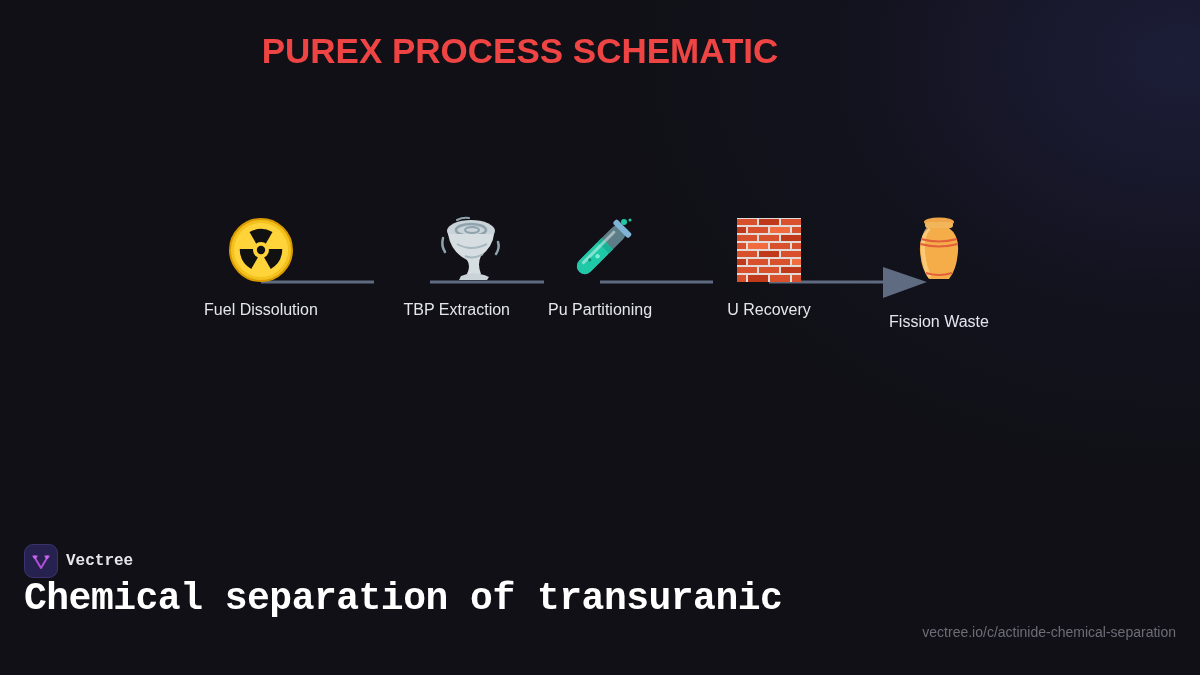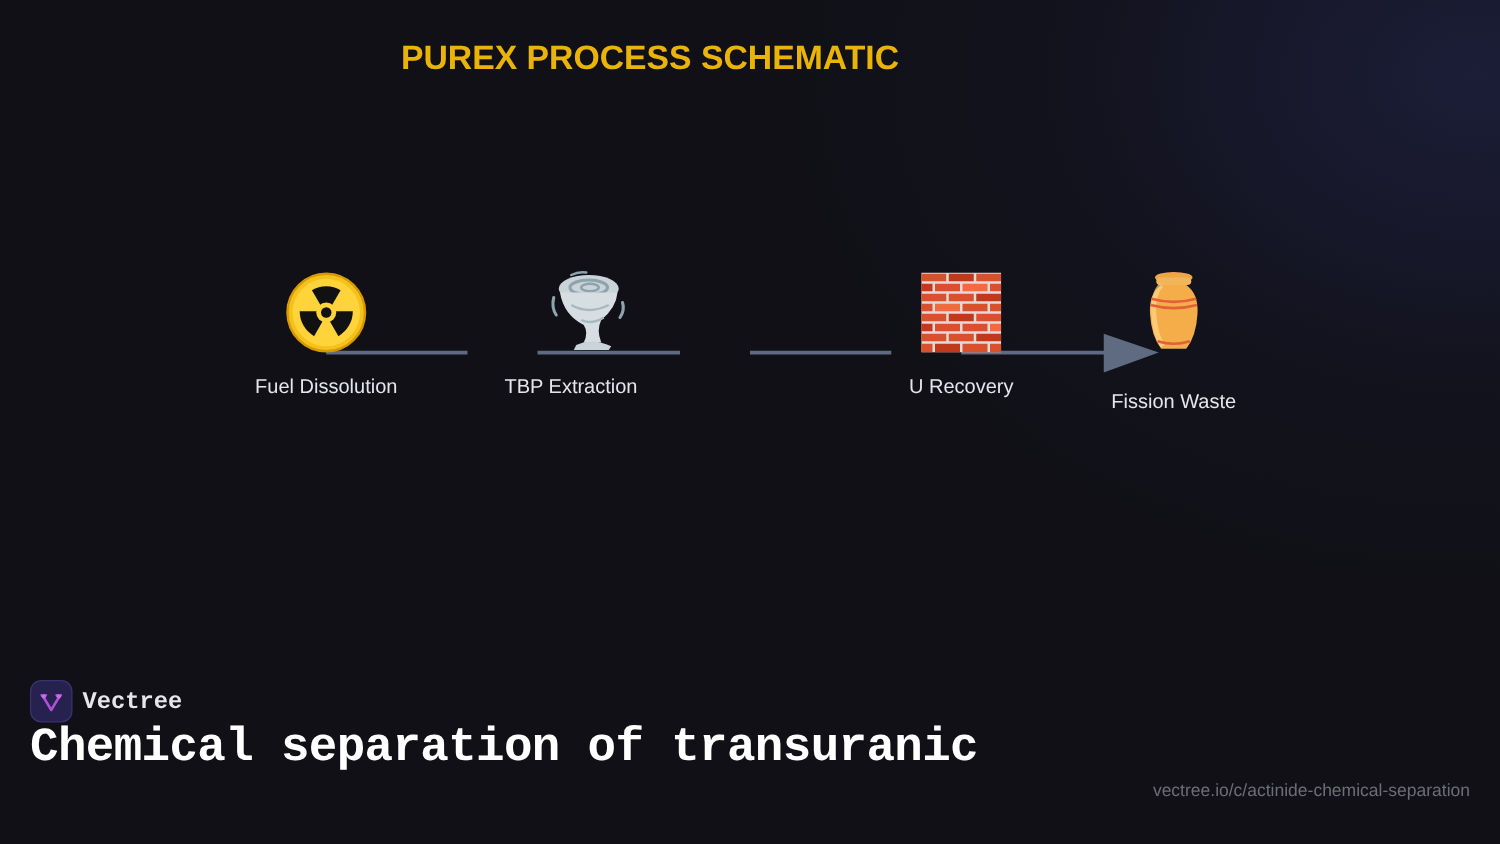"PUREX PROCESS SCHEMATIC" .title { color: #eab308 -> #ef4444; font-size: 27px -> 35px }
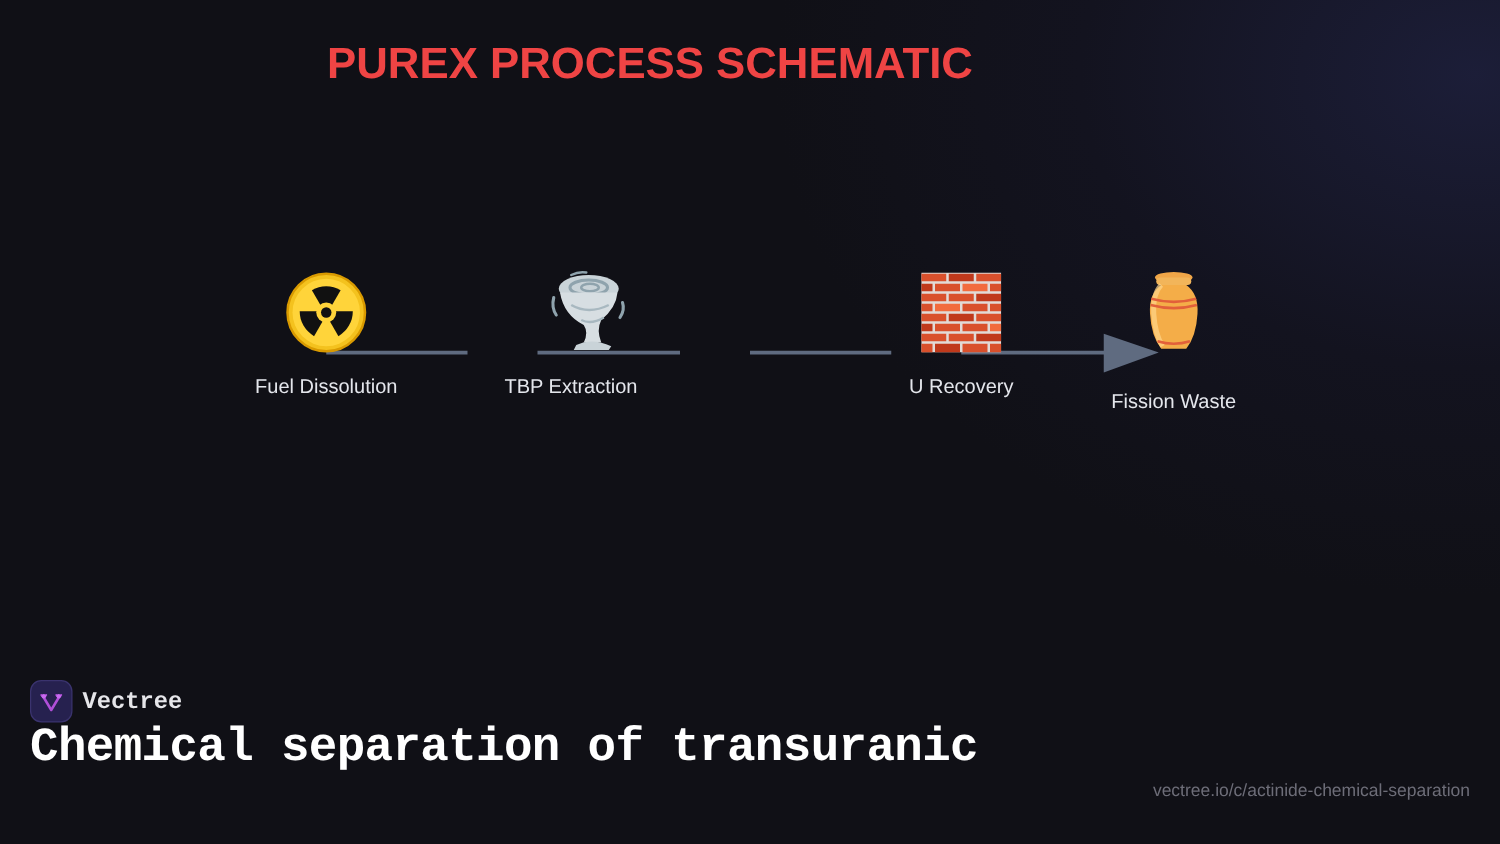"Pu Partitioning" div.node { html: none -> <div> <div> <svg> <g> <rect></rect> <rect></rect> <rect></rect> <rect></rect> <rect></rect> <circle></circle> <circle></circle> </g> <circle></circle> <circle></circle> </svg> </div> <div>Pu Partitioning</div> </div> }
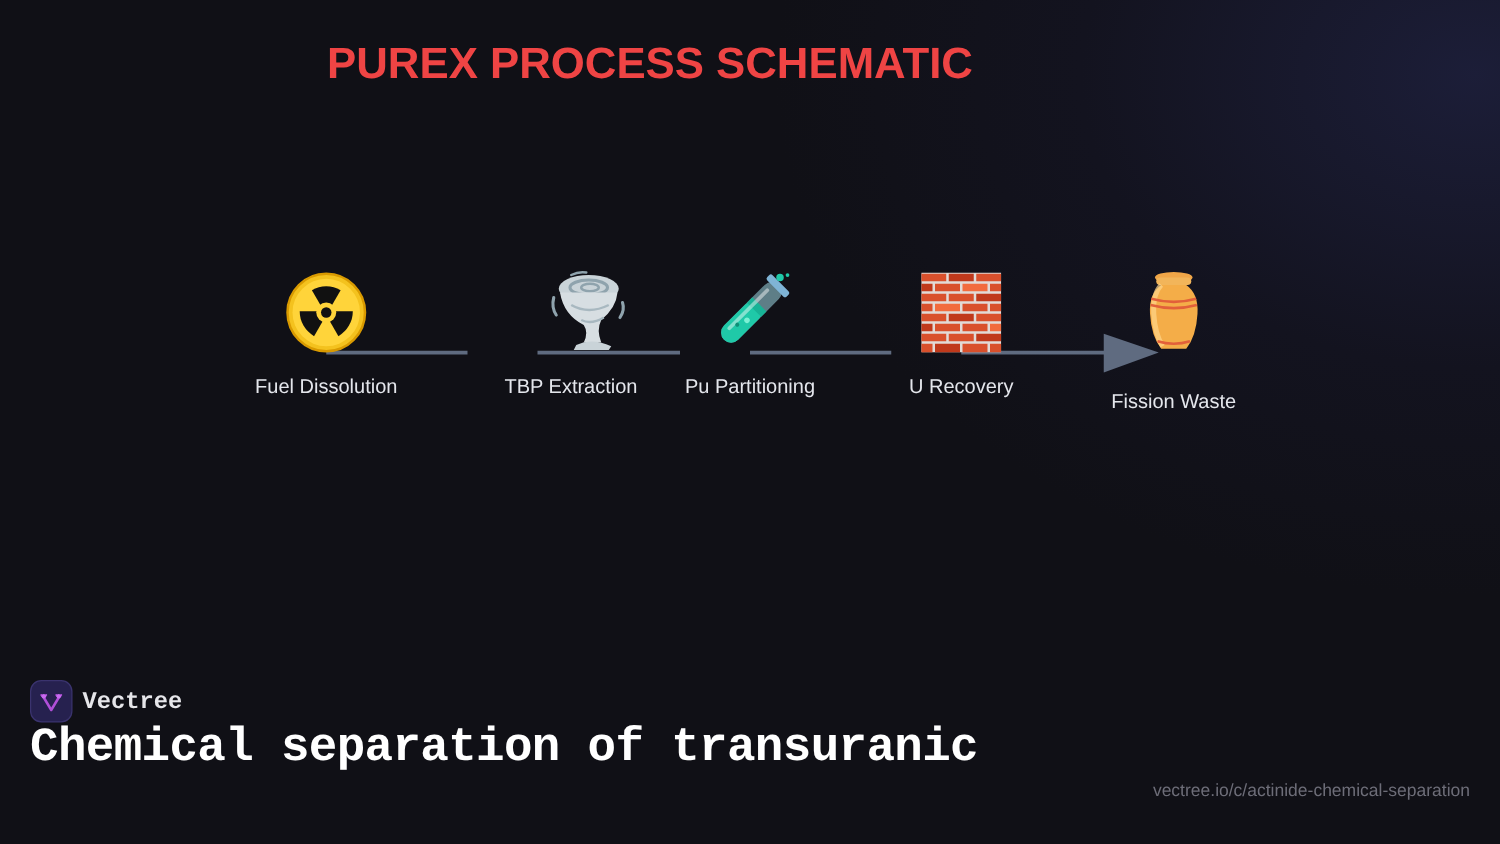"Vectree" .brand-name { font-size: 19px -> 16px }
